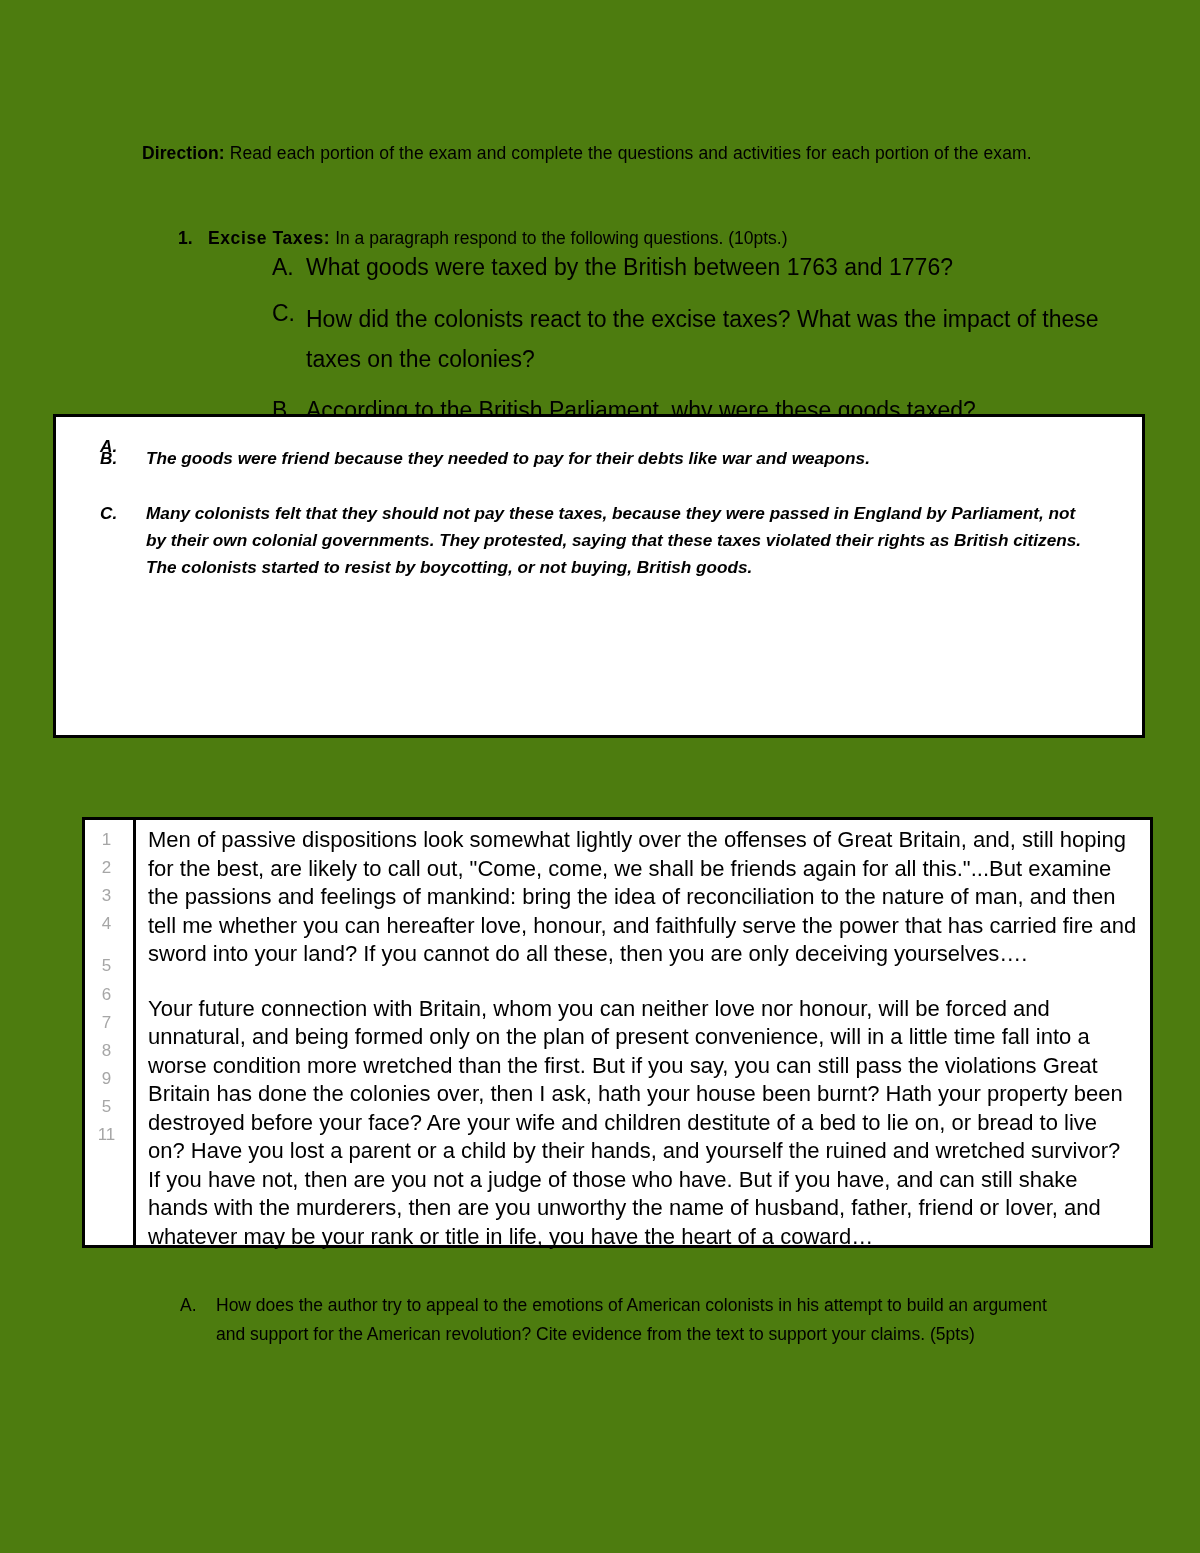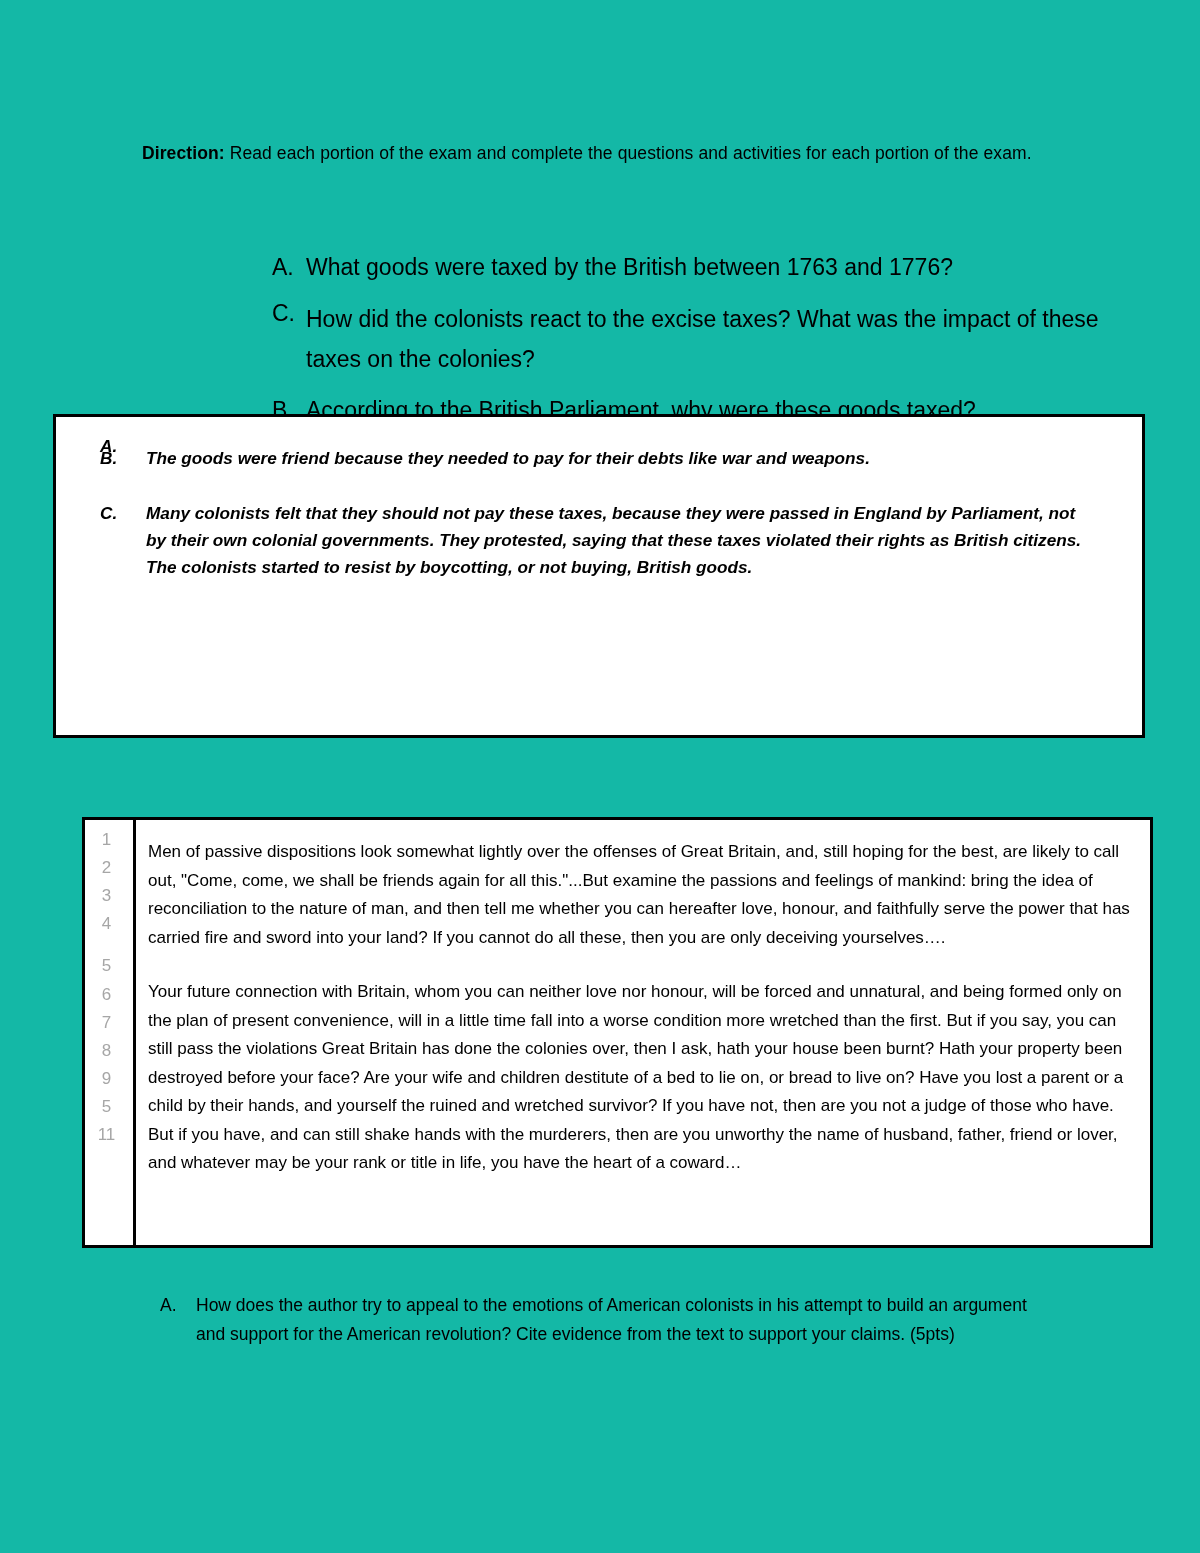"Direction: Read each portion of" .page { background: #14b8a6 -> #4d7c0f }
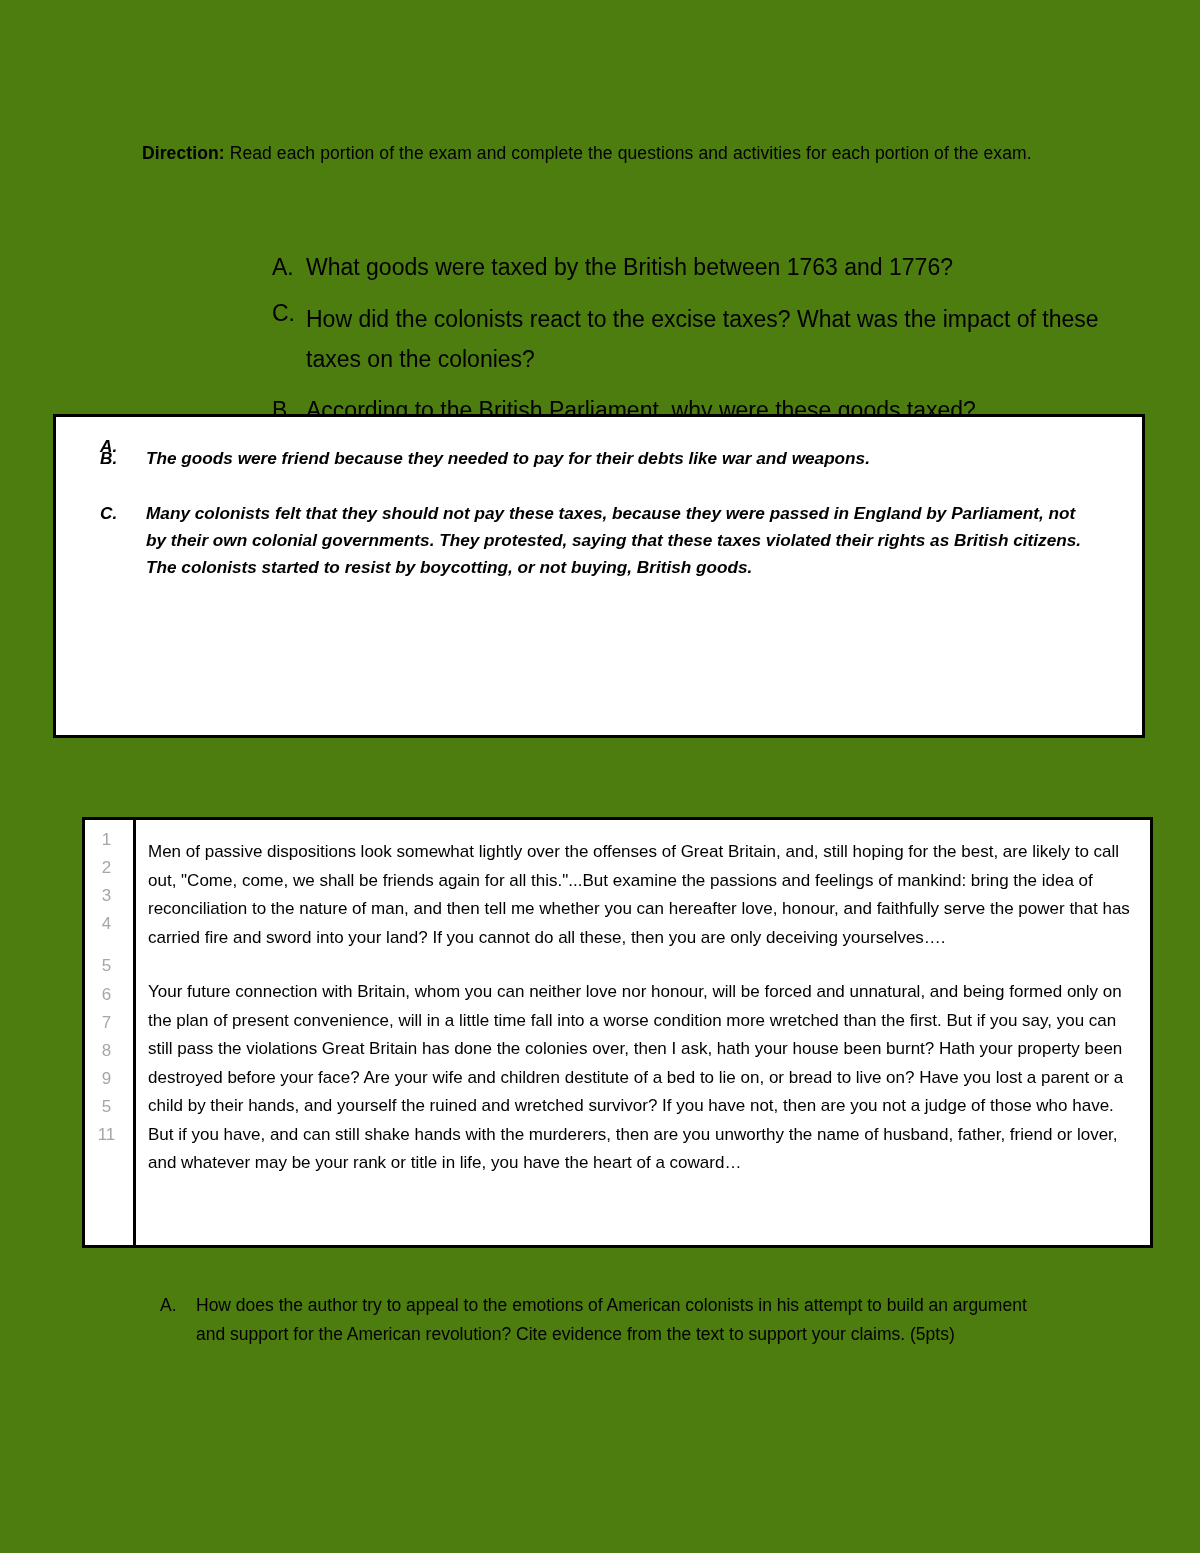"1. Excise Taxes: In a" div.item1 { html: none -> <div> <span>1.</span><span>Excise Taxes:</span><span> In a paragraph respond to the following questions. (10pts.)</span> </div> }
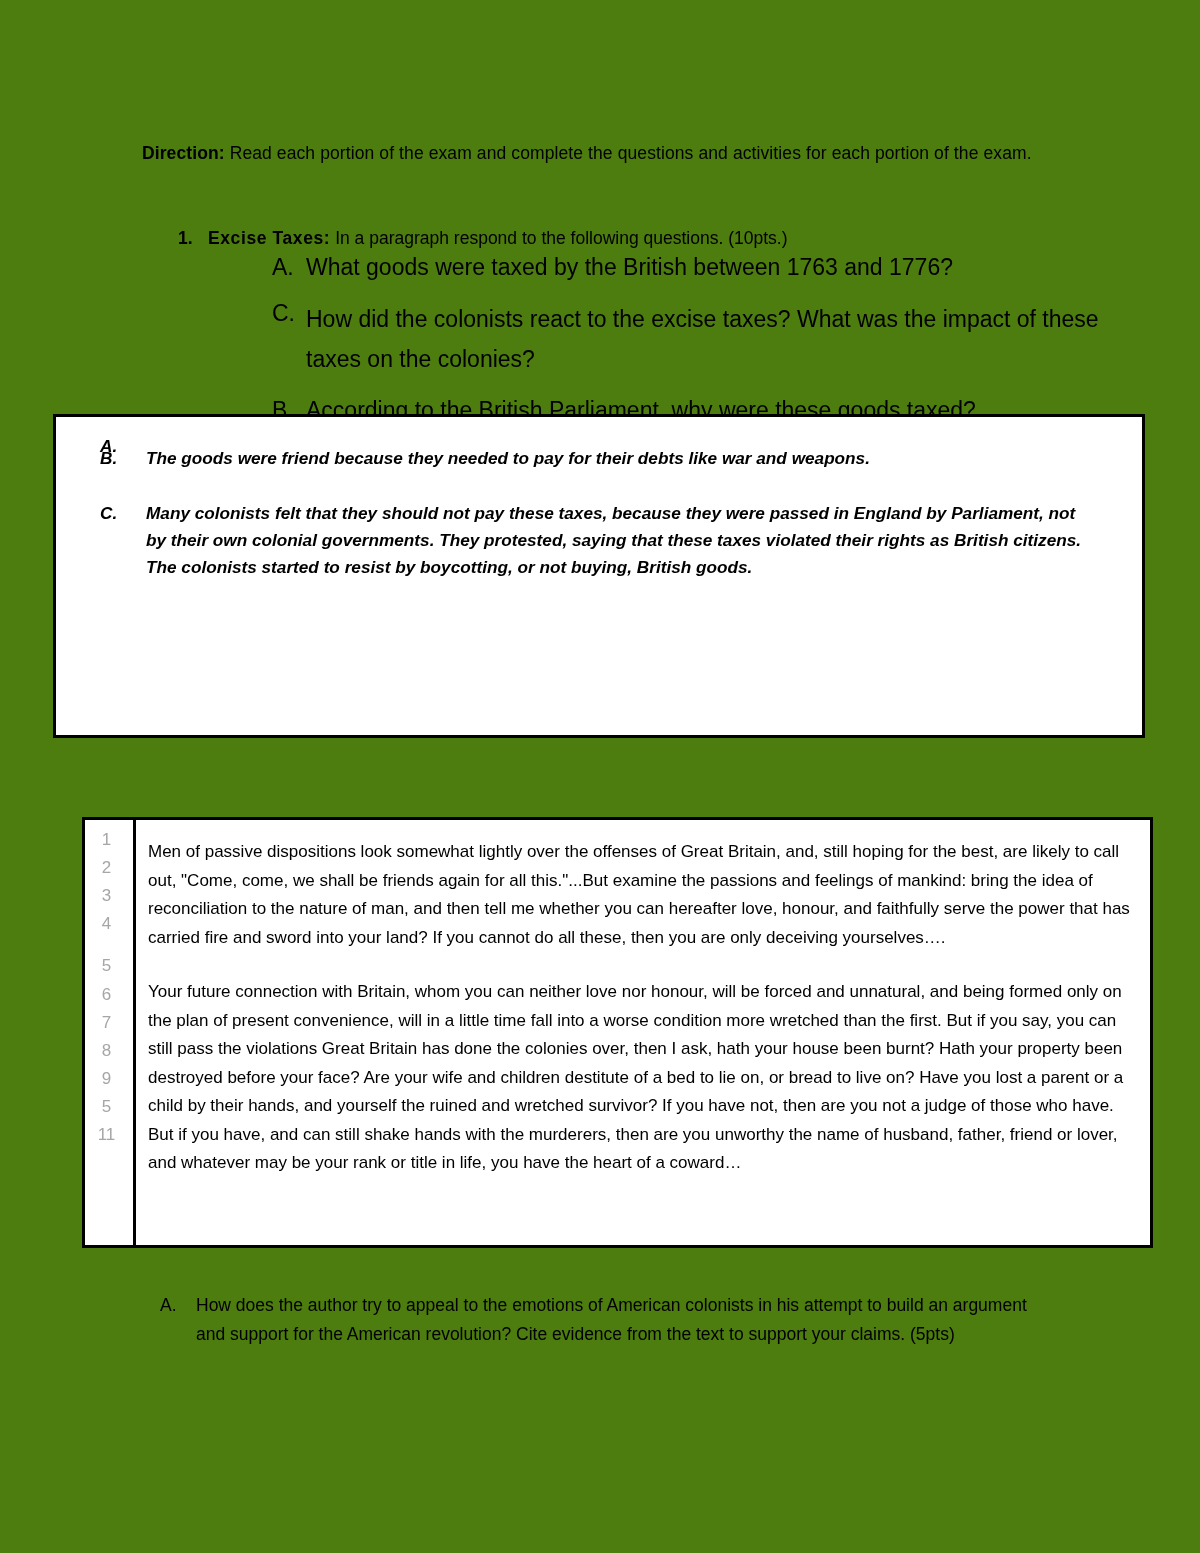"Men of passive dispositions look" .quotetext { font-size: 17px -> 22px; padding: 18px 13px 0 12px -> 6px 13px 0 12px }
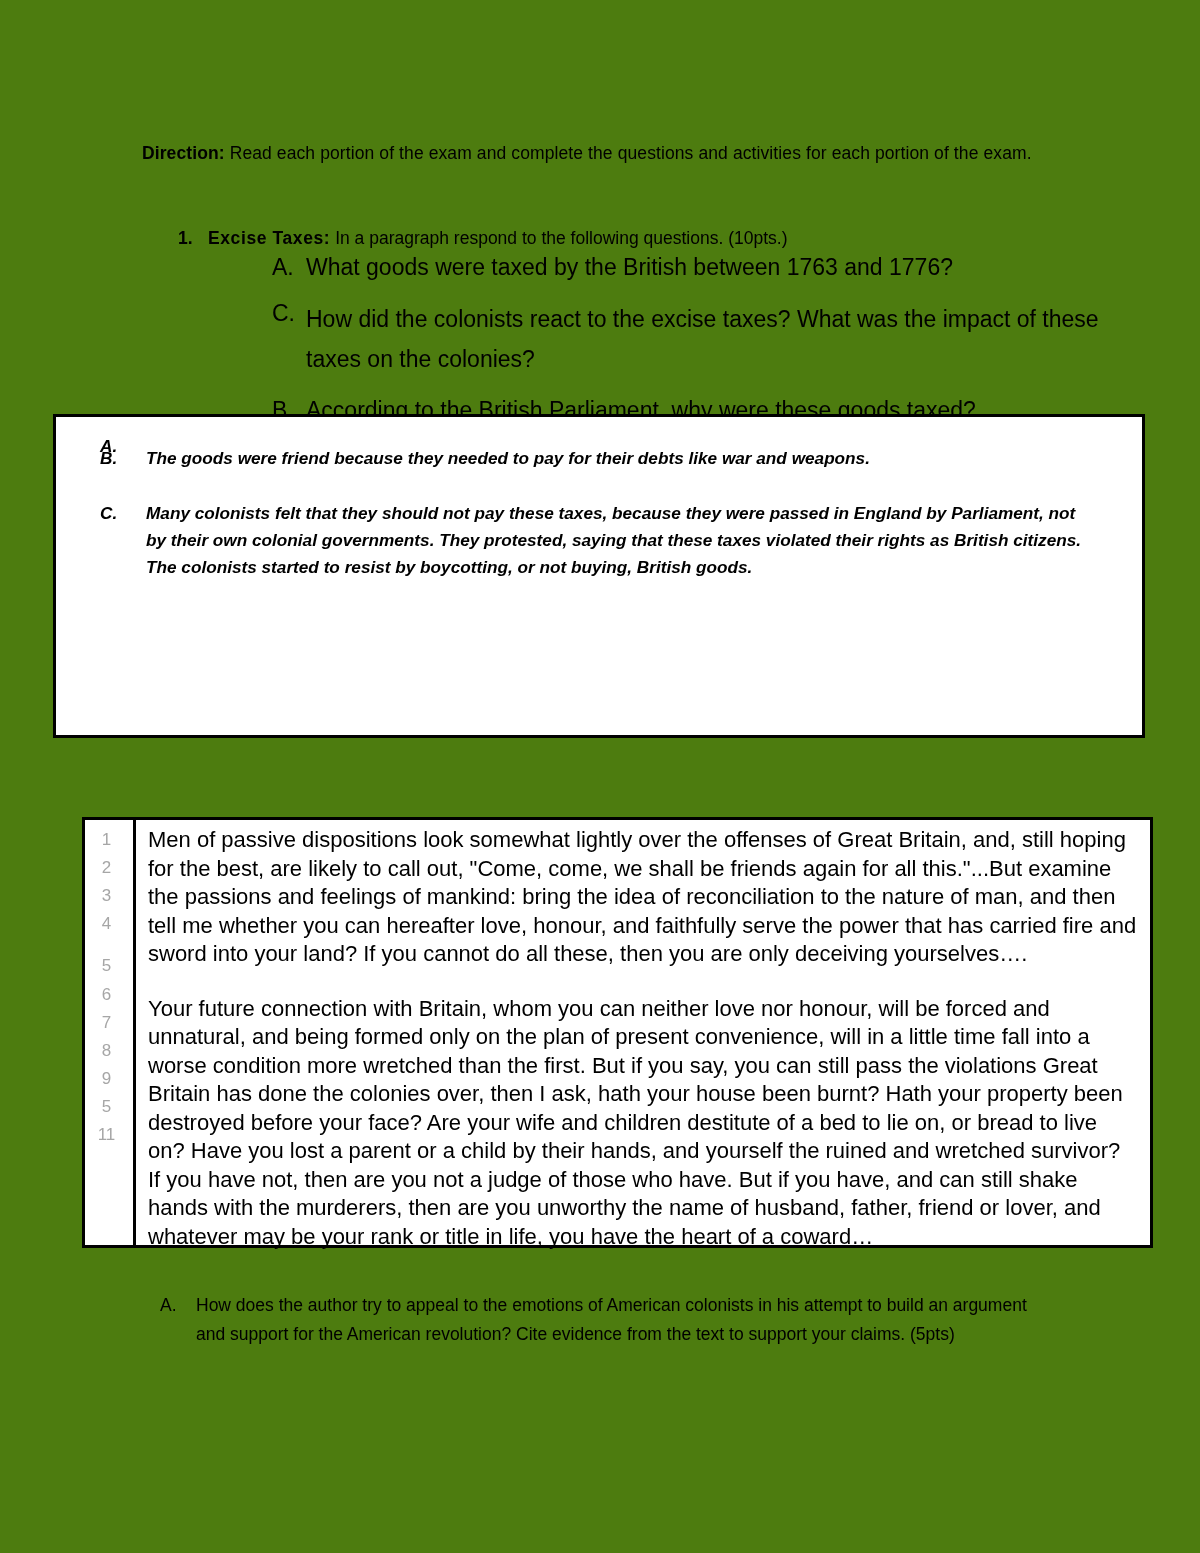"A. How does the author" .bottomq { left: 160px -> 180px }
